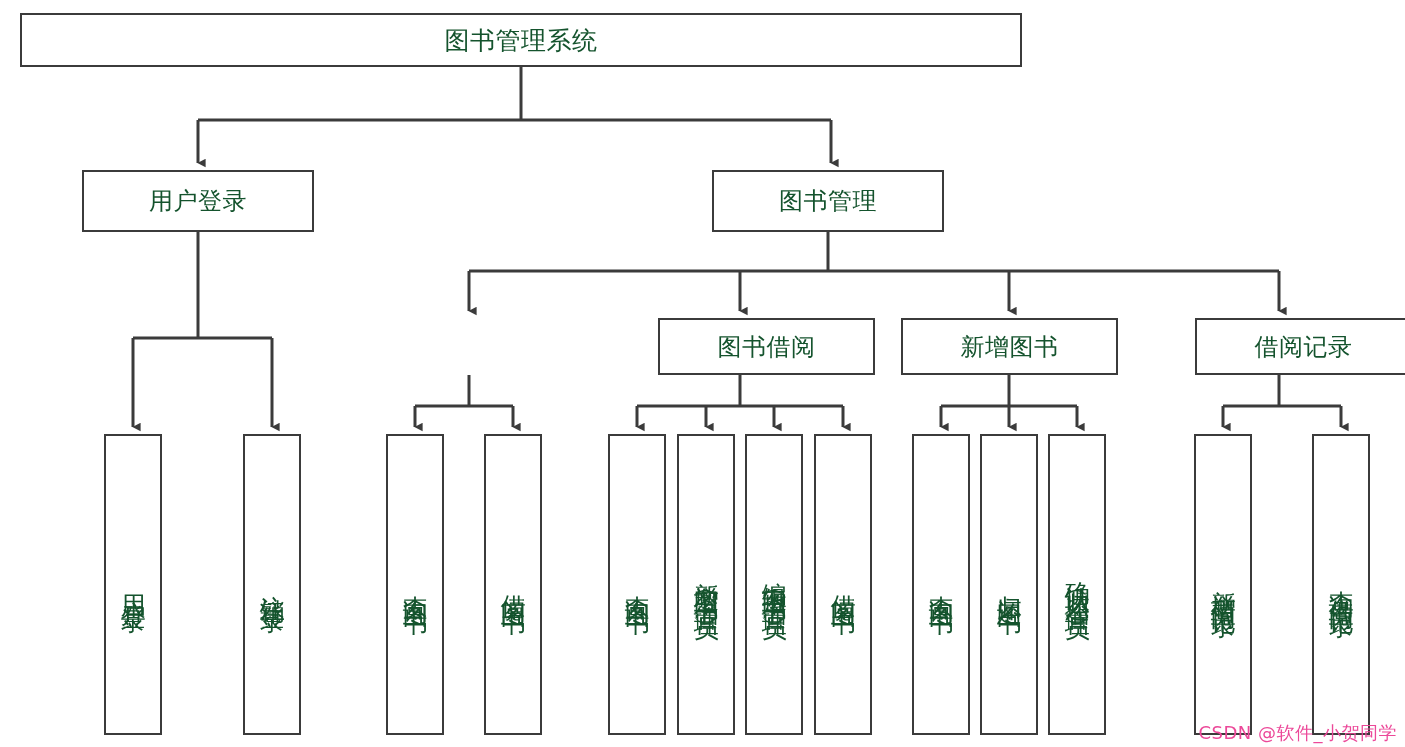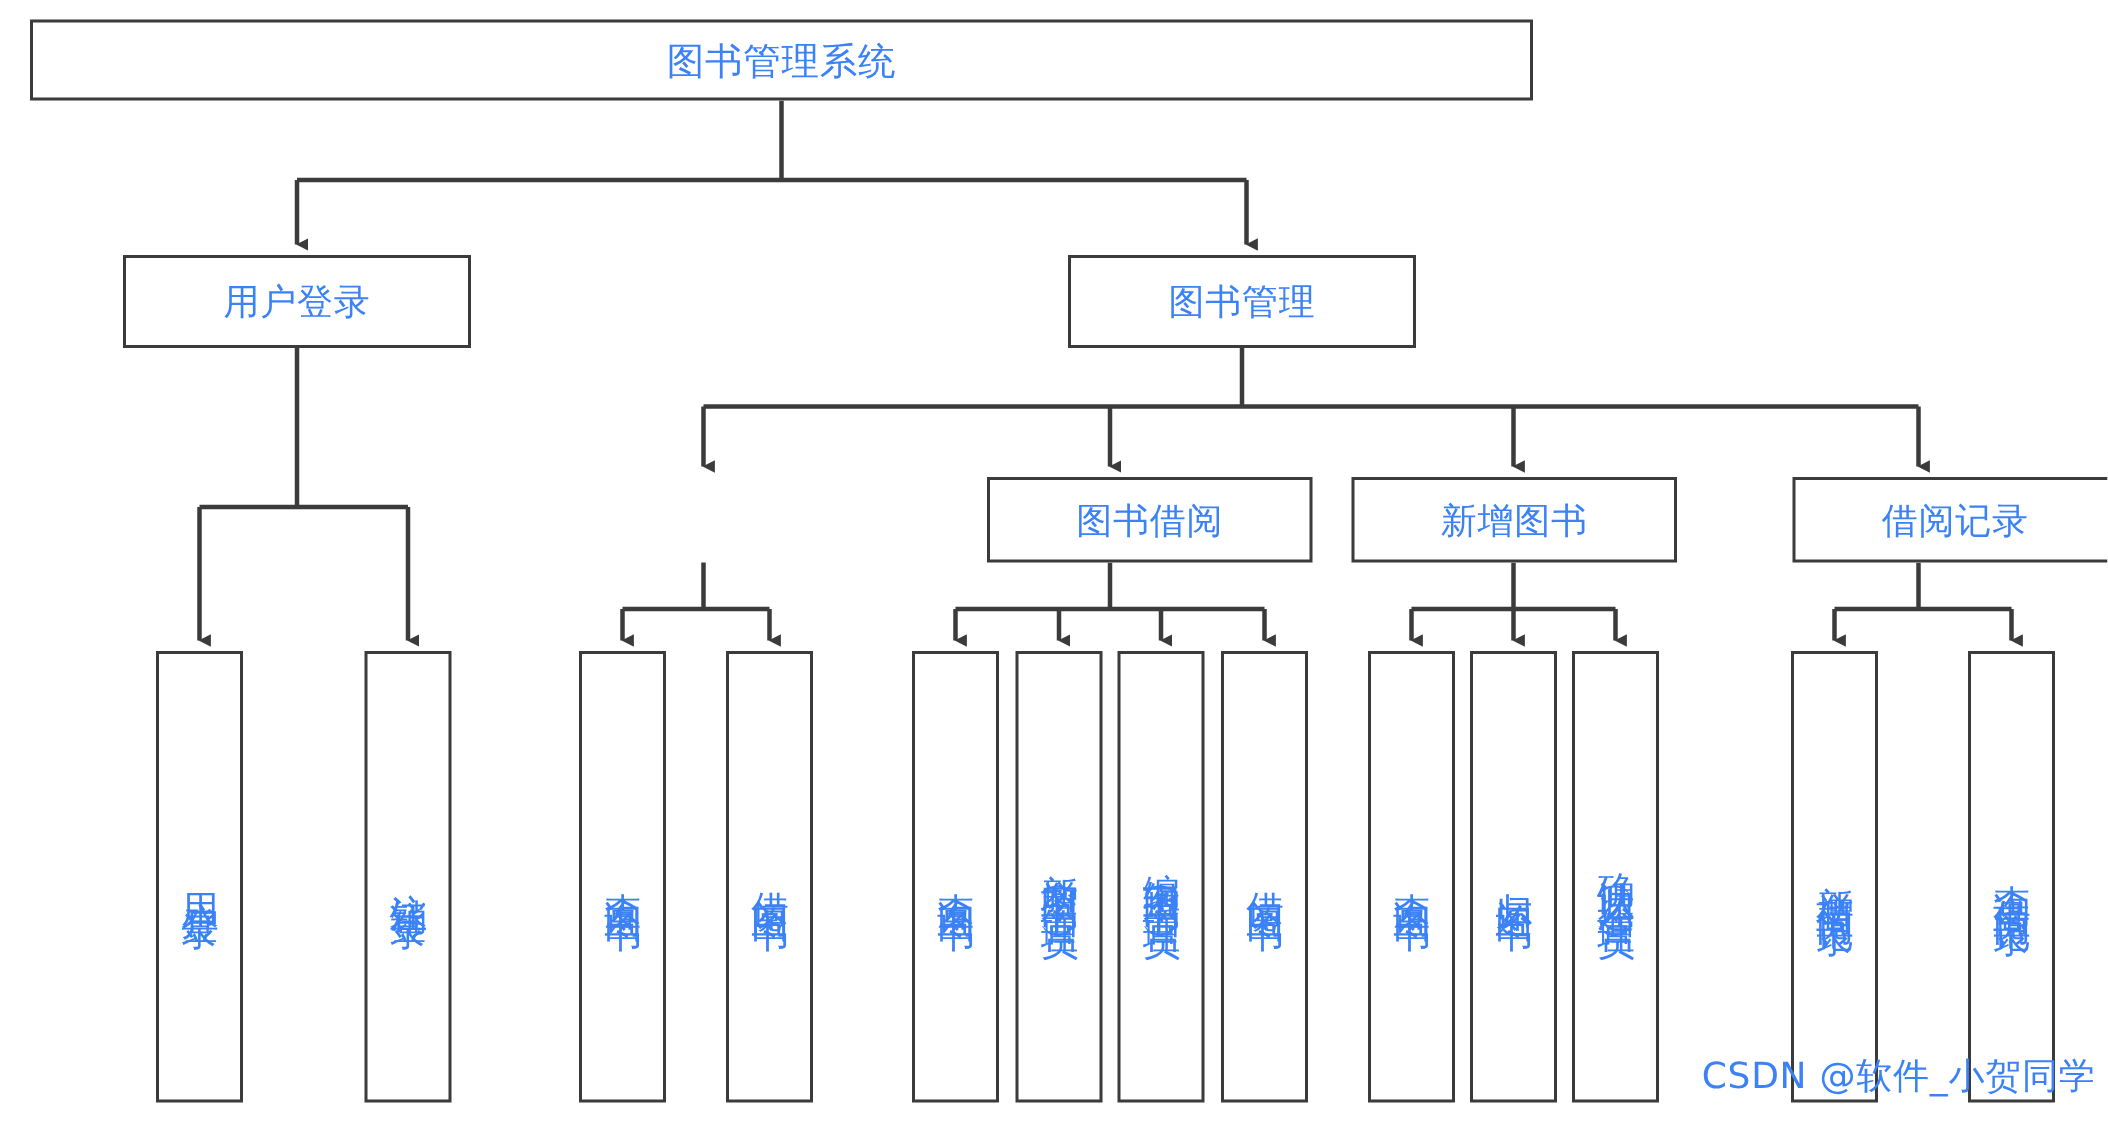"图书管理系统" .node { color: #3b82f6 -> #14532d }
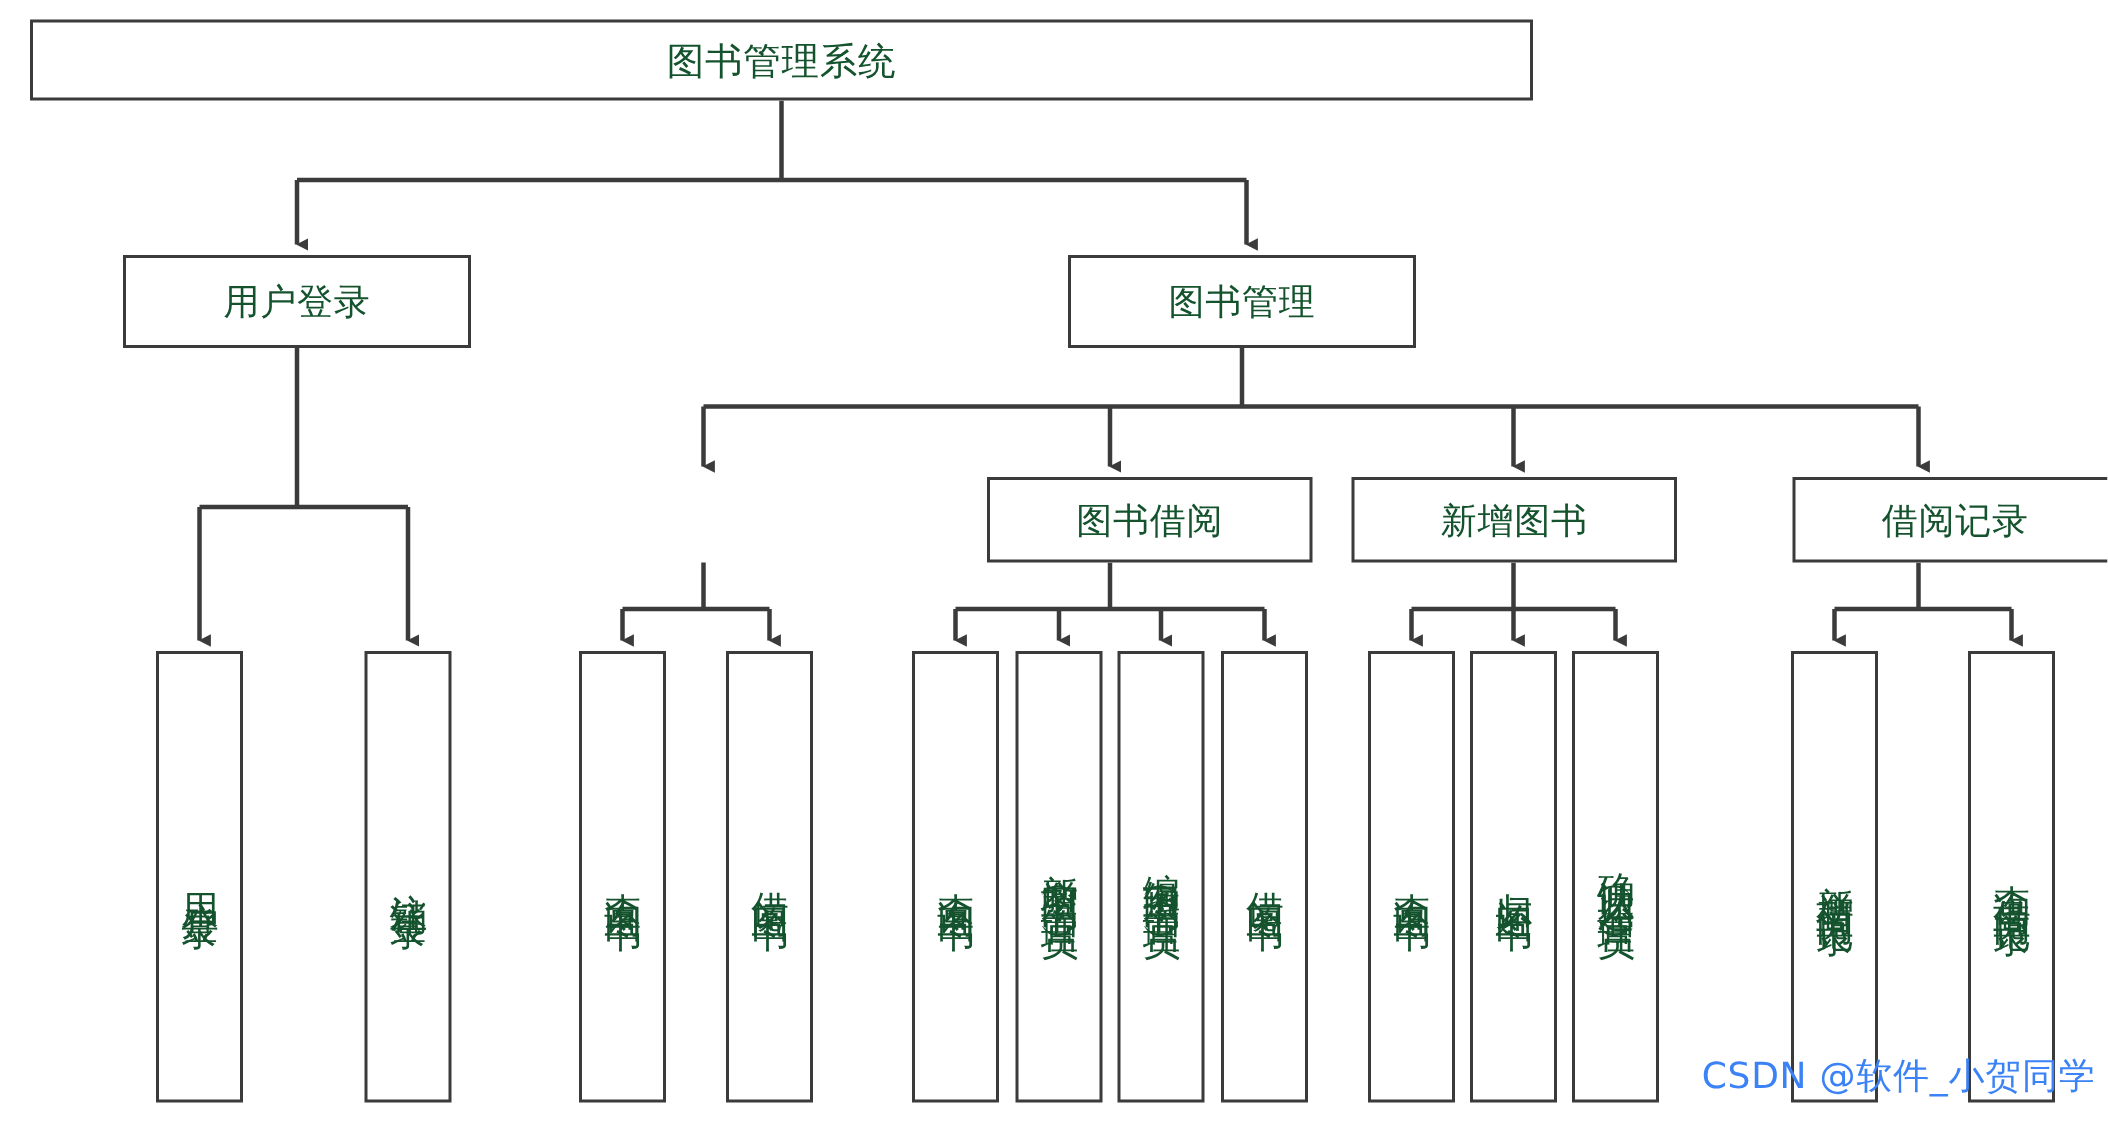"CSDN @软件_小贺同学" .watermark { bottom: 14px -> 2px; color: #3b82f6 -> #ec4899; font-size: 24px -> 18px }
